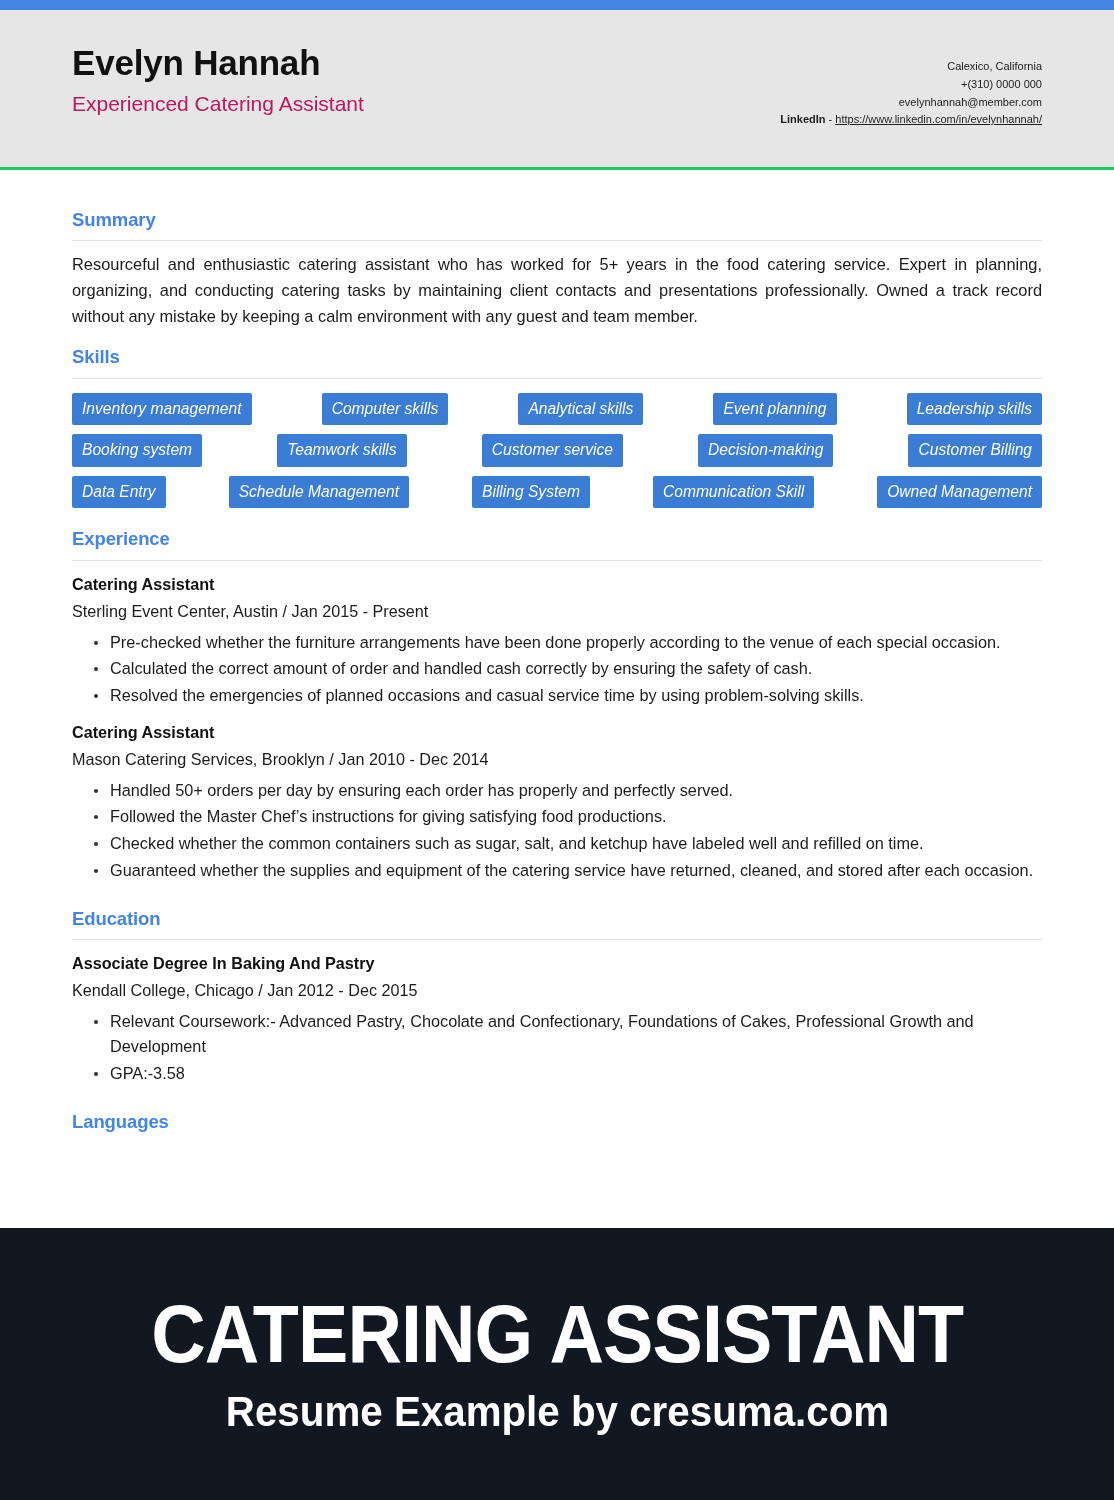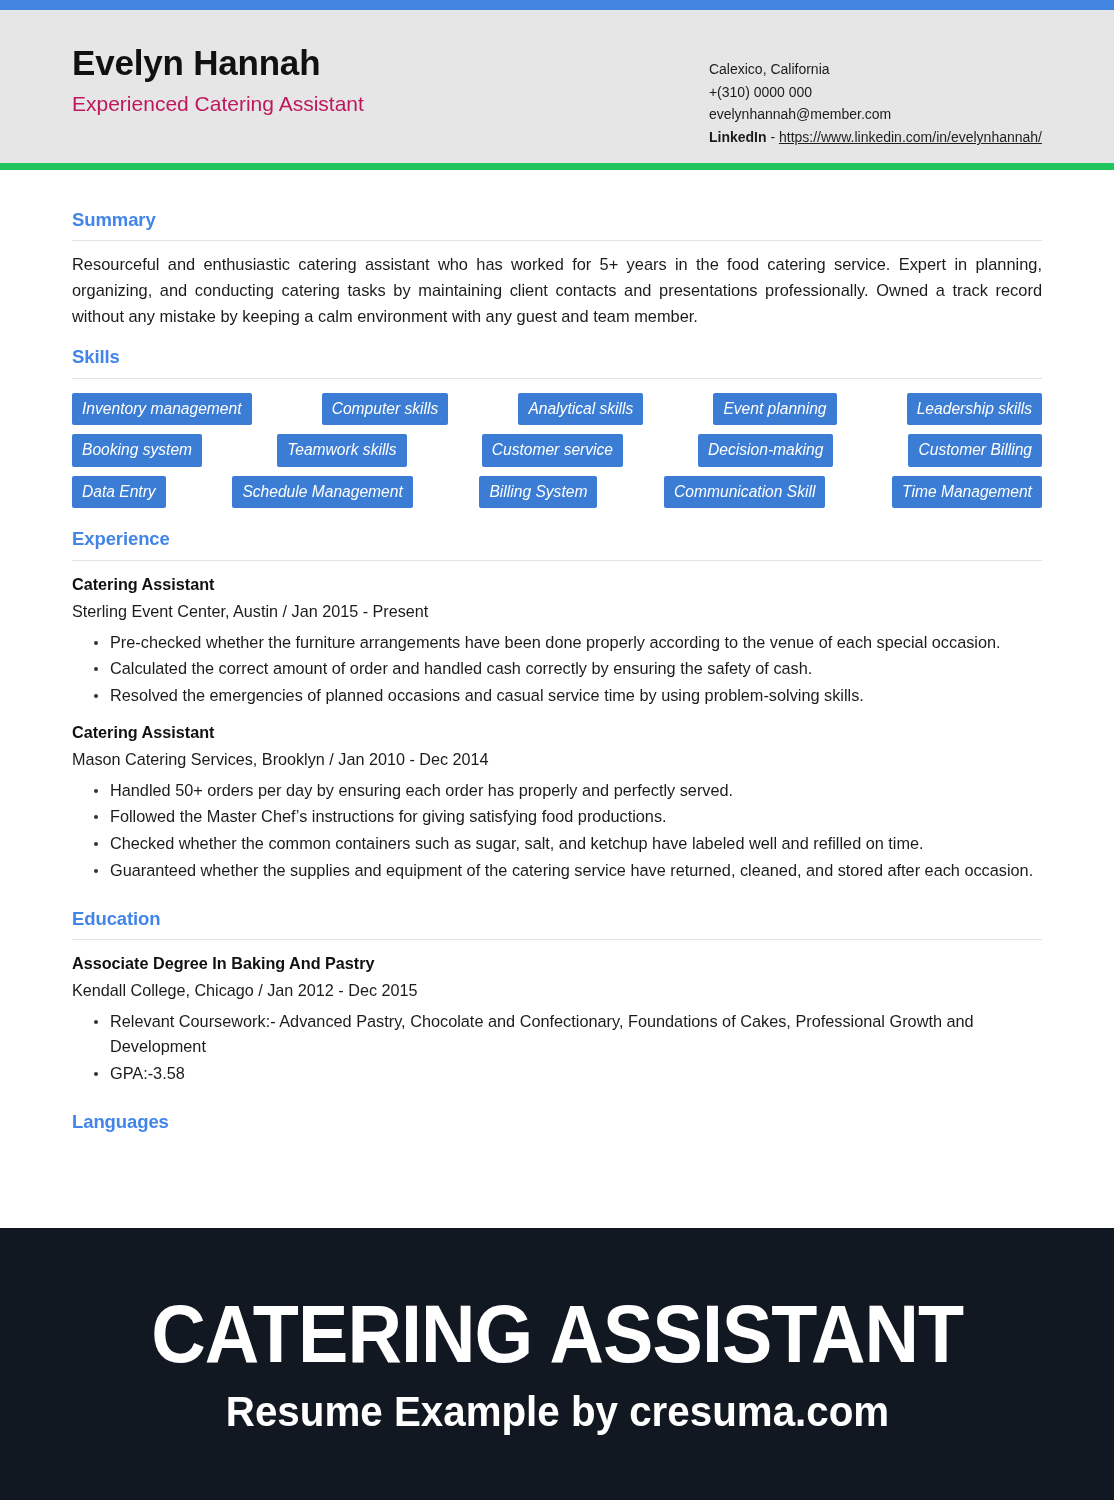"Evelyn Hannah" .header { border-bottom: 7px solid #22c55e -> 3px solid #22c55e }
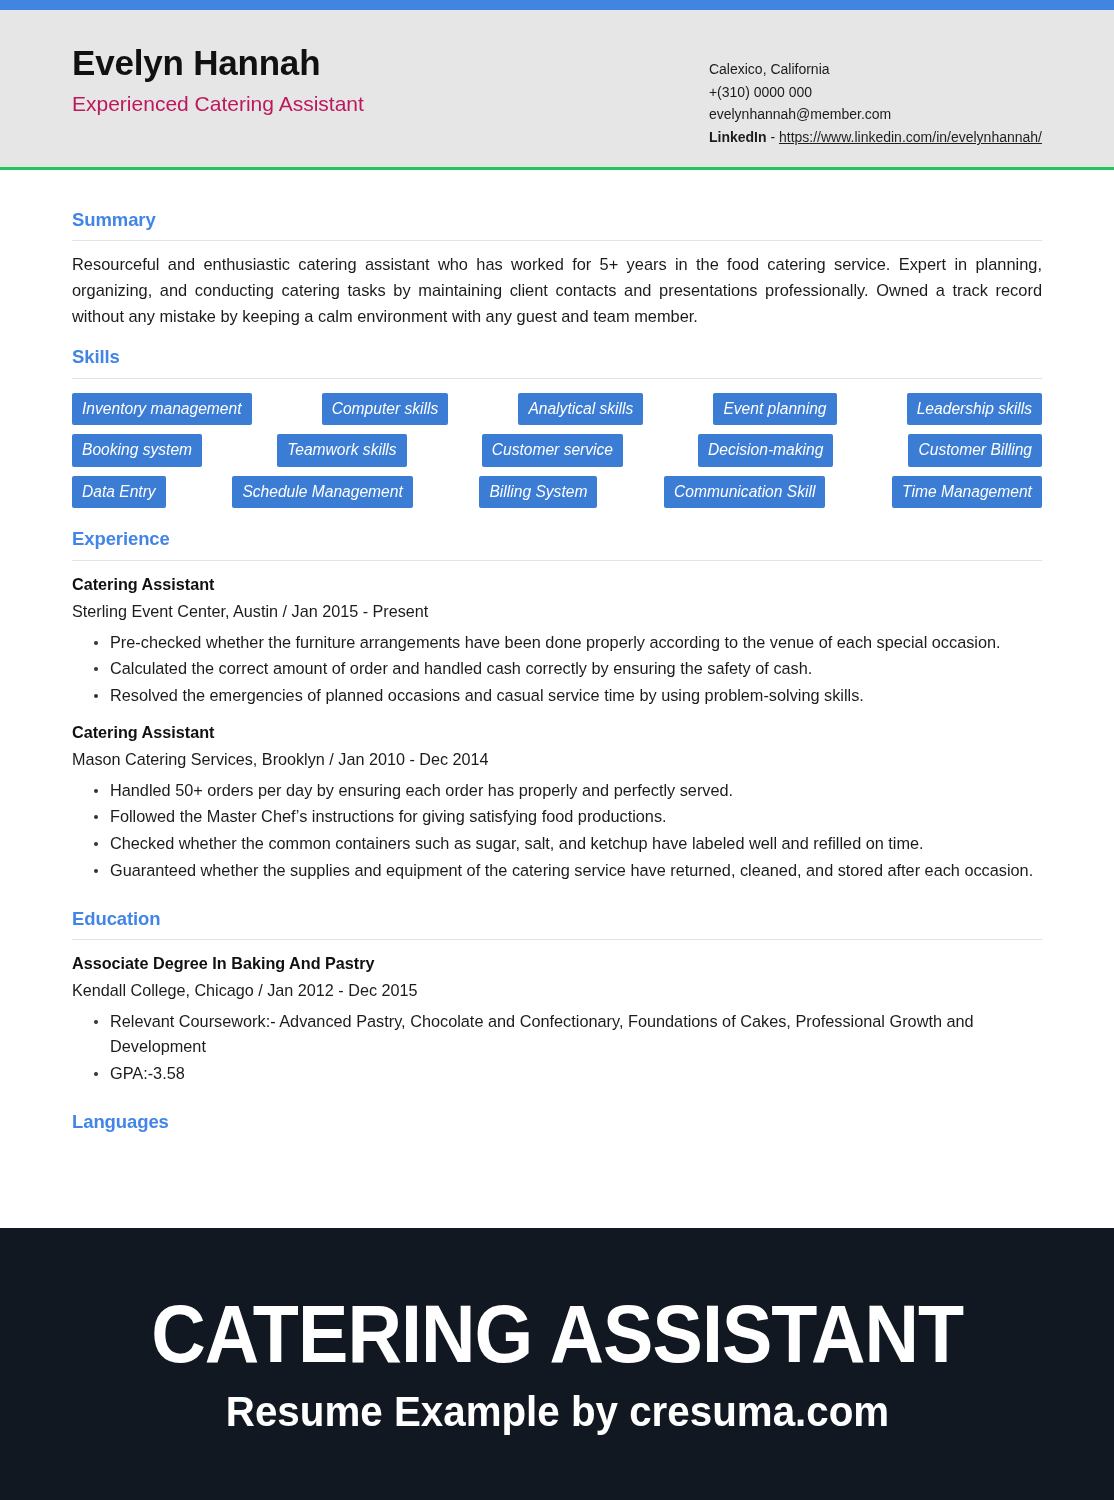"Calexico, California" .header-right { font-size: 14px -> 11px; text-align: none -> right }
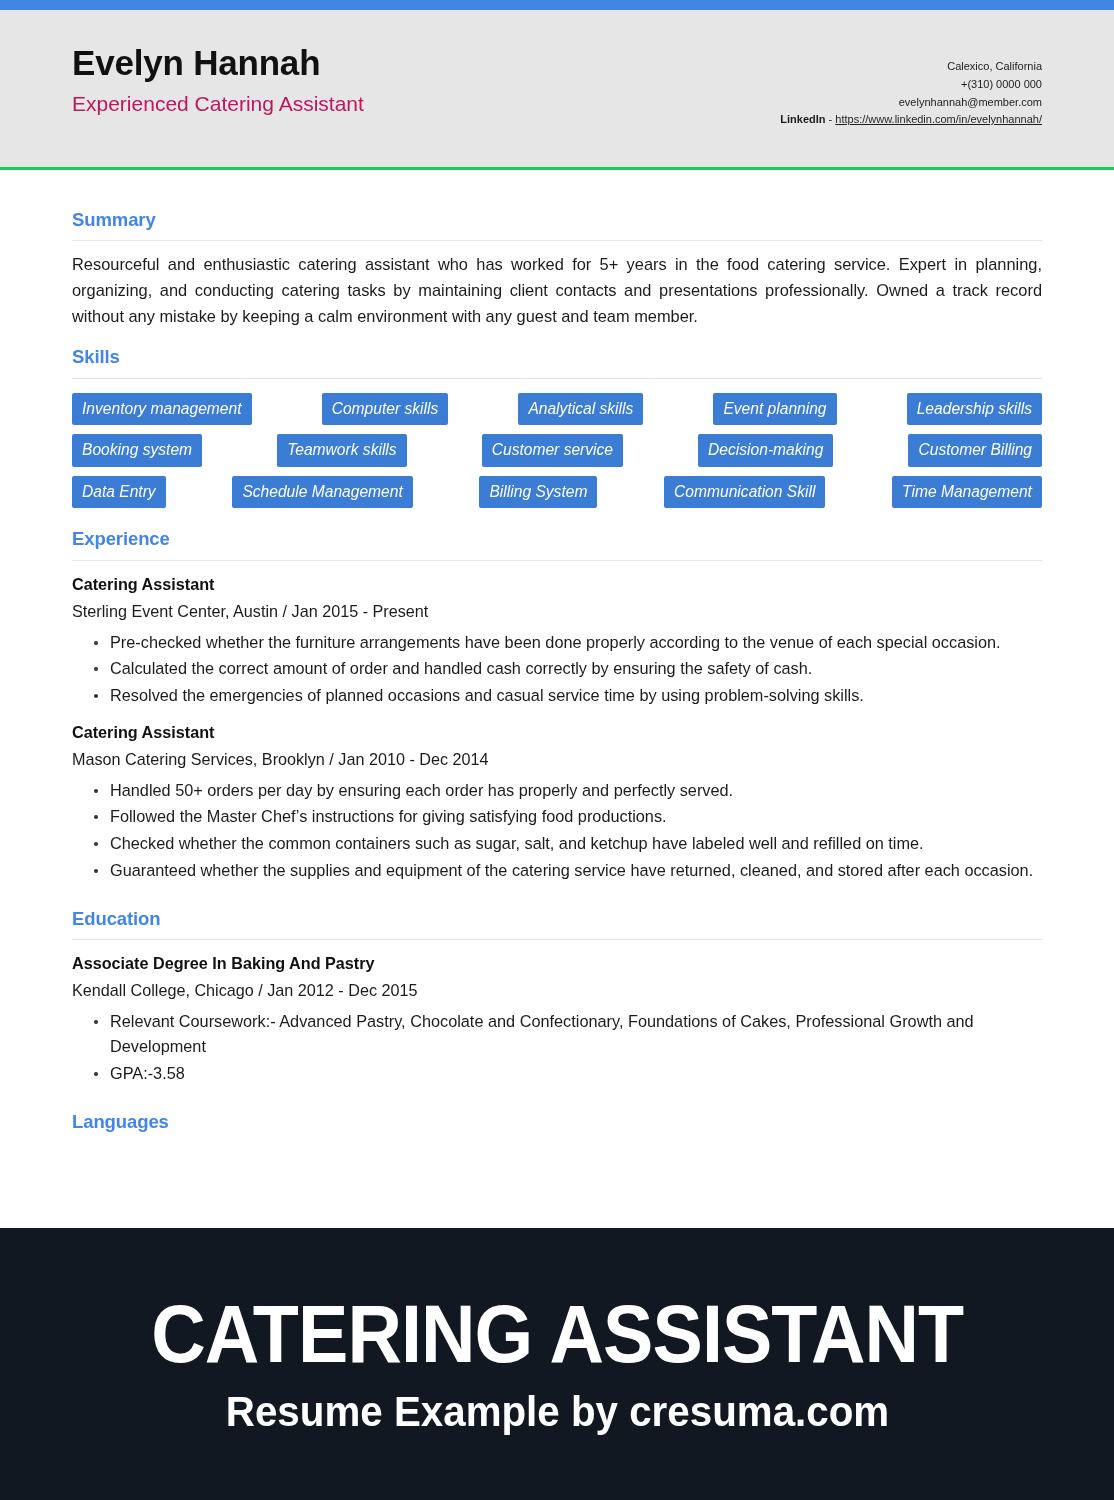"Time Management" span.skill-tag { text: Time -> Owned }
